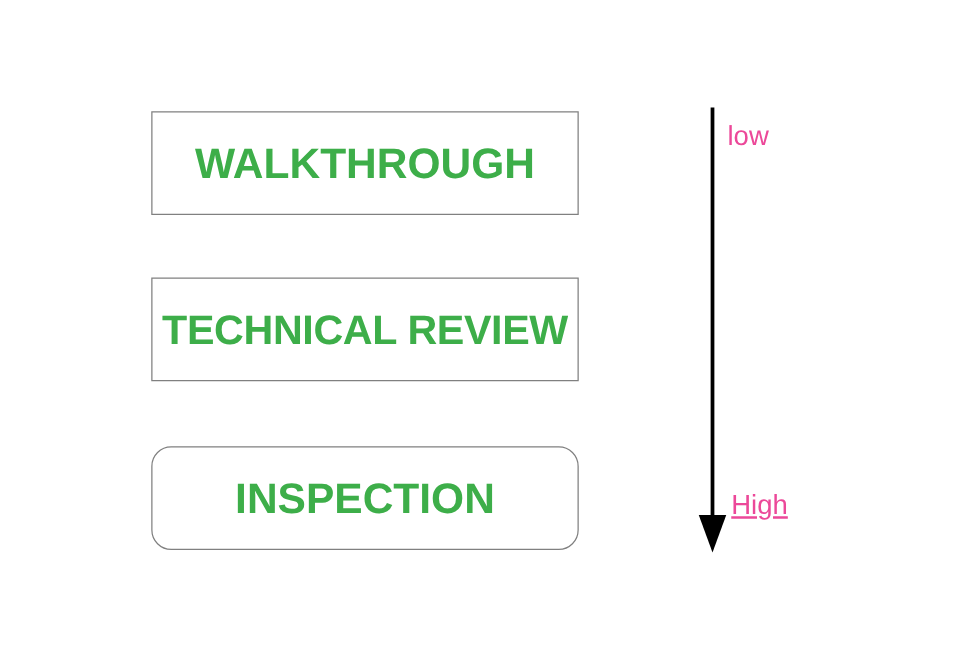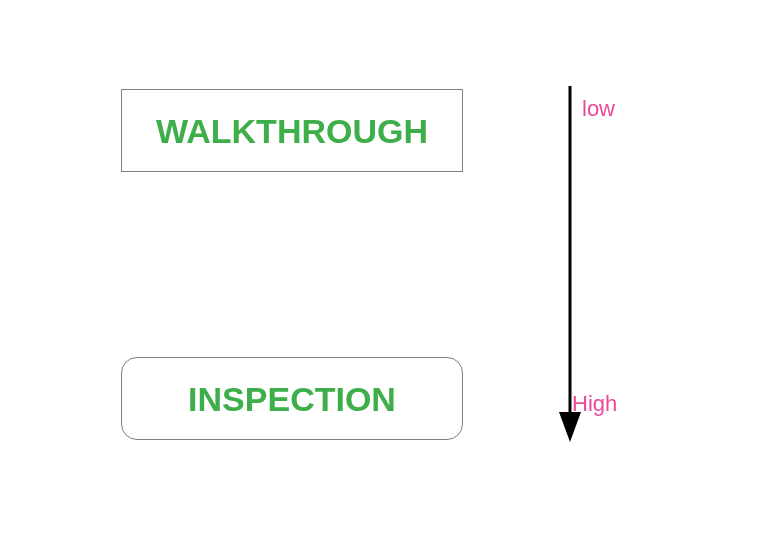"TECHNICAL REVIEW" div.process-box { html: none -> <div> <span>TECHNICAL REVIEW</span> </div> }
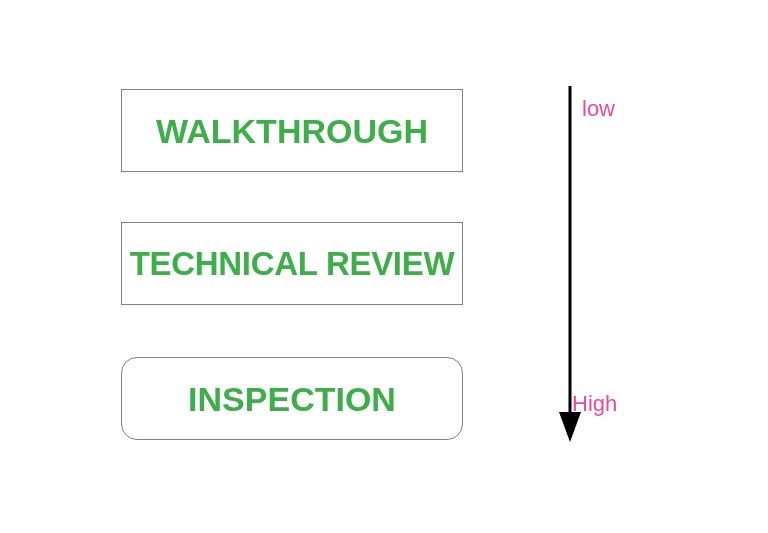"High" #label-high { left: 572px -> 585px; text-decoration: none -> underline }
